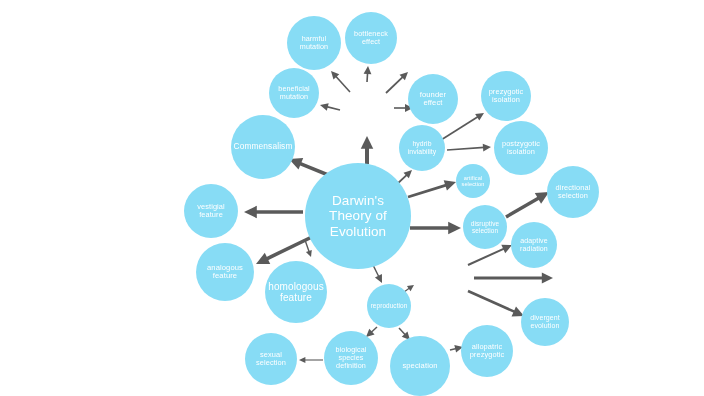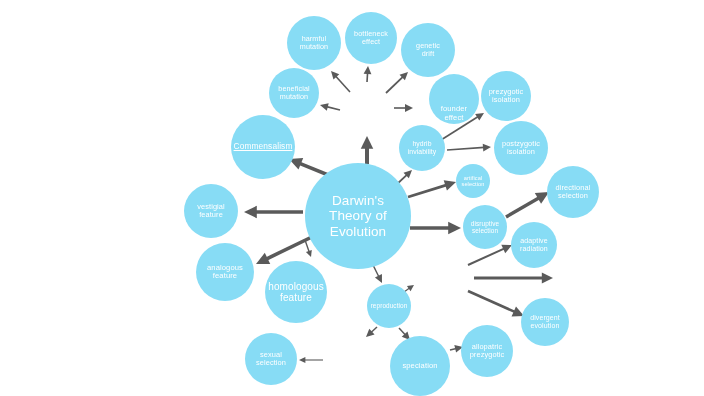"genetic" div.node { html: <div> <span>genetic drift</span> </div> -> none }
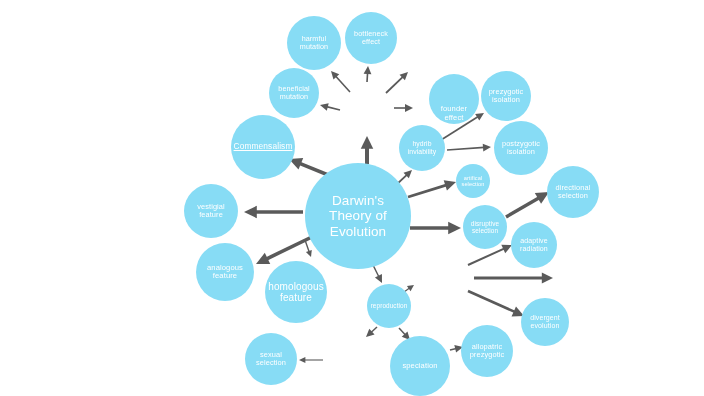"founder" div.node { align-items: flex-end -> none; left: 429px -> 408px }
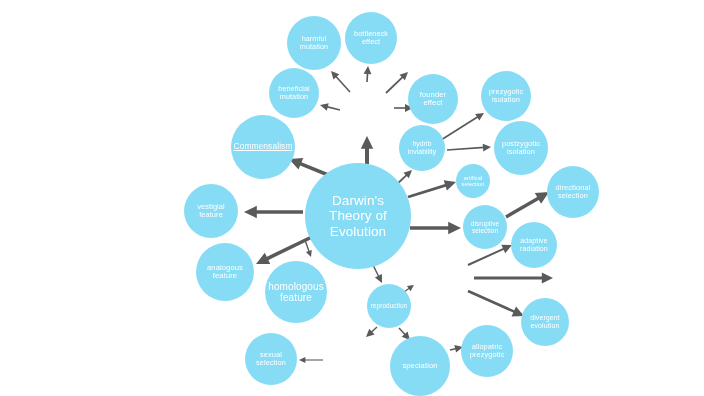"Commensalism" div.node { text-decoration: underline -> none }
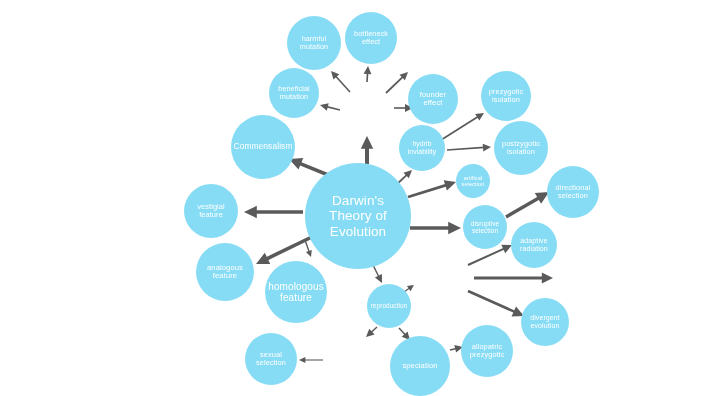"biological" div.node { html: none -> <div> <span>biological species definition</span> </div> }
